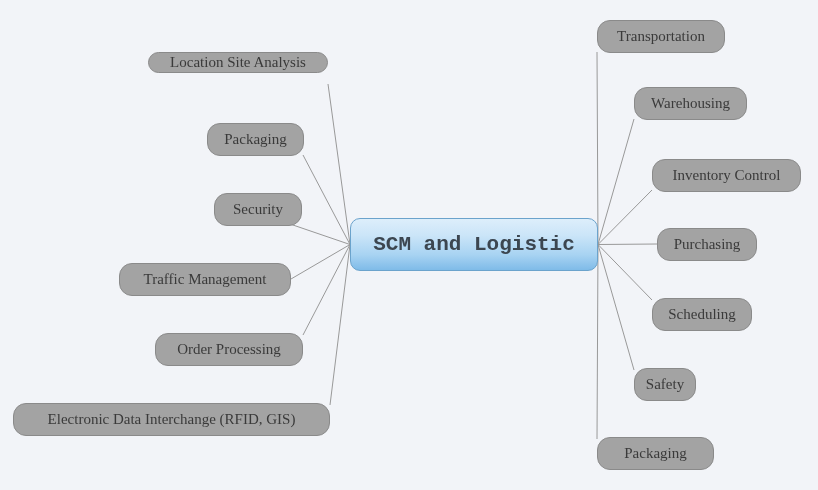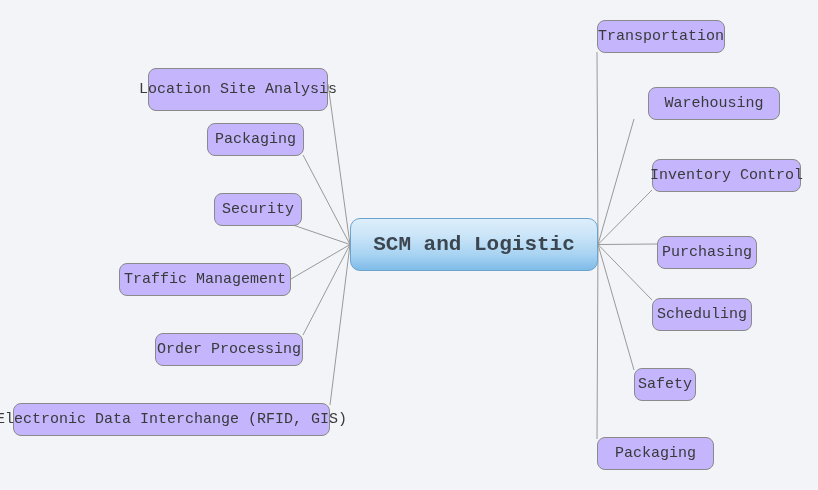"Transportation" .node { background: #c4b5fd -> #a3a3a3; border-radius: 8px -> 13px; font-family: Liberation Mono, monospace -> Liberation Serif, serif }
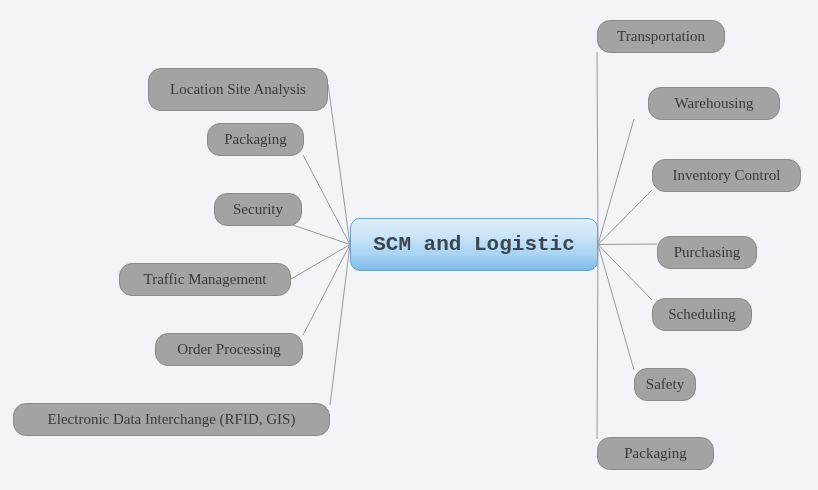"Location Site Analysis" div.node { height: 43px -> 21px; top: 68px -> 52px }
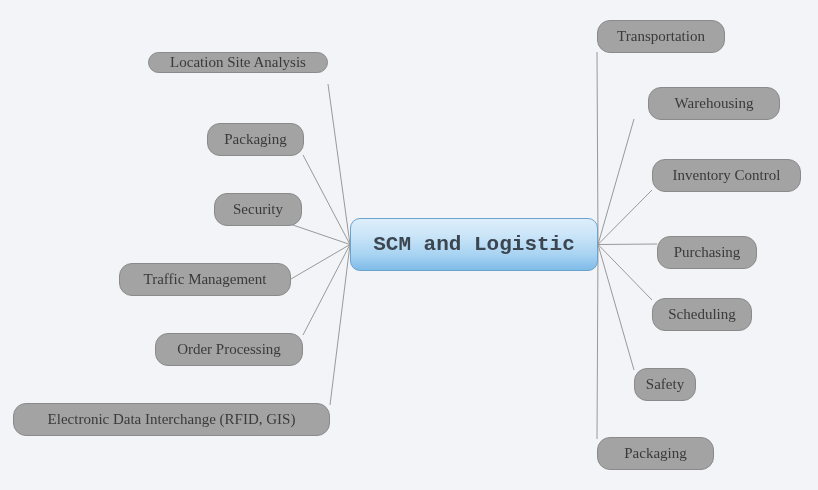"Warehousing" div.node { margin-left: 14px -> none; width: 132px -> 113px }
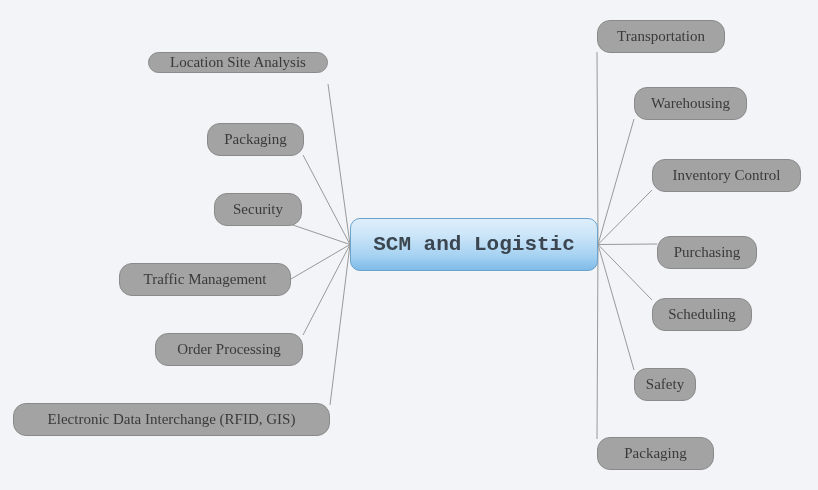"Purchasing" div.node { top: 236px -> 228px }
